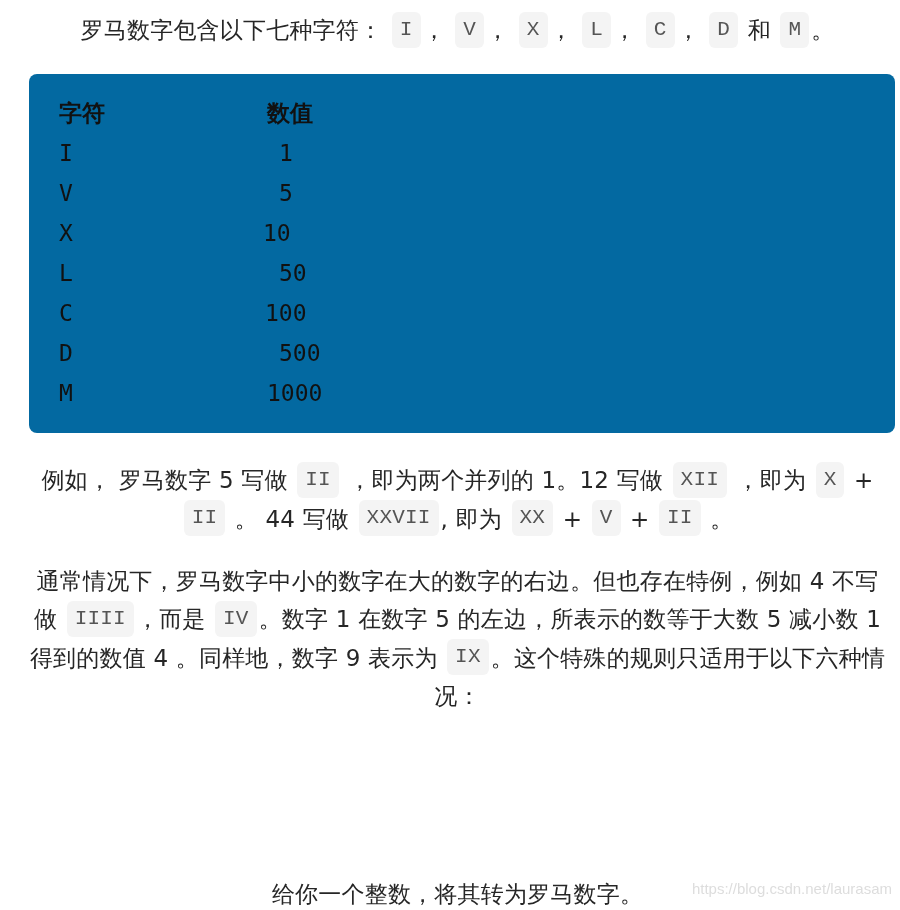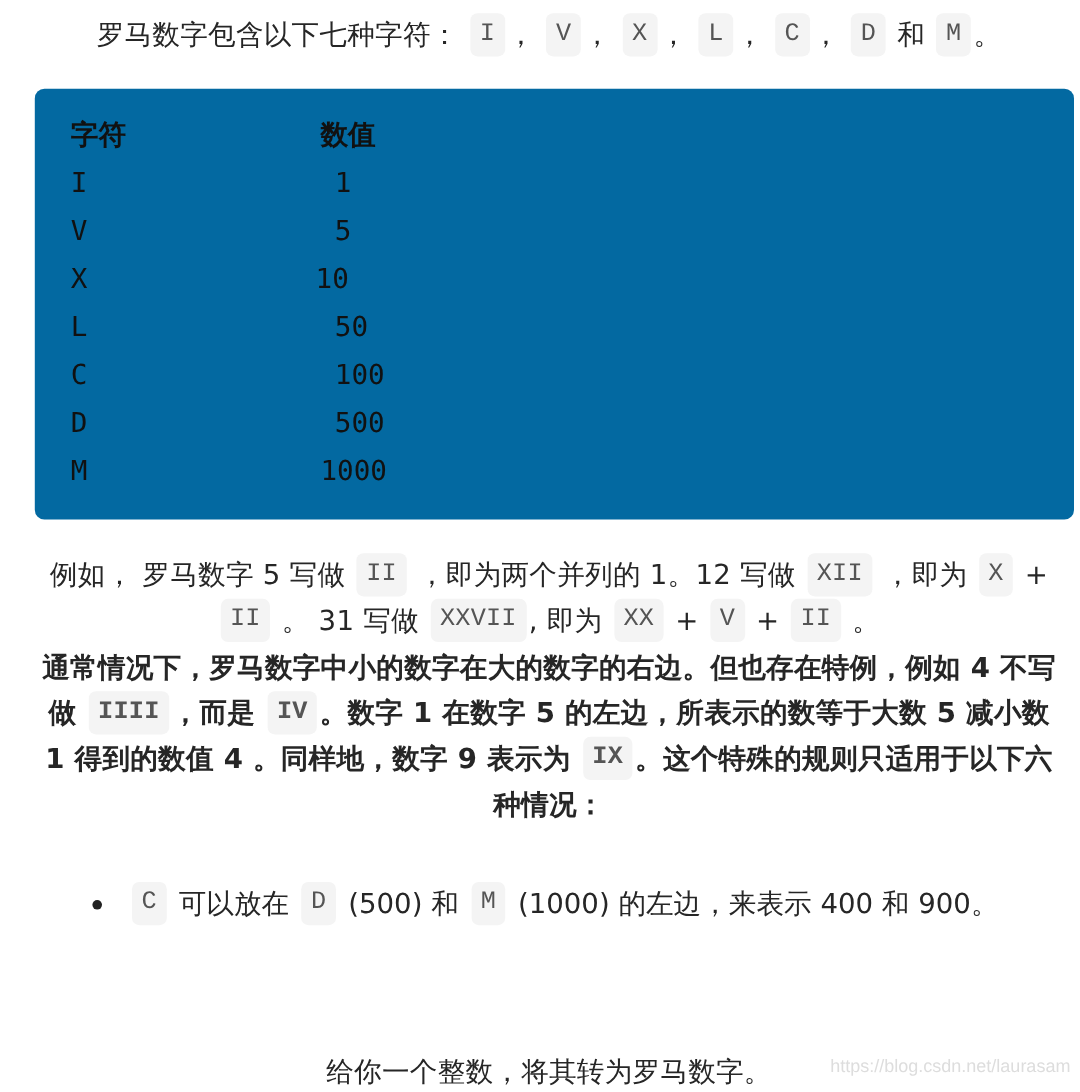"100" span.c2 { left: 220px -> 206px }
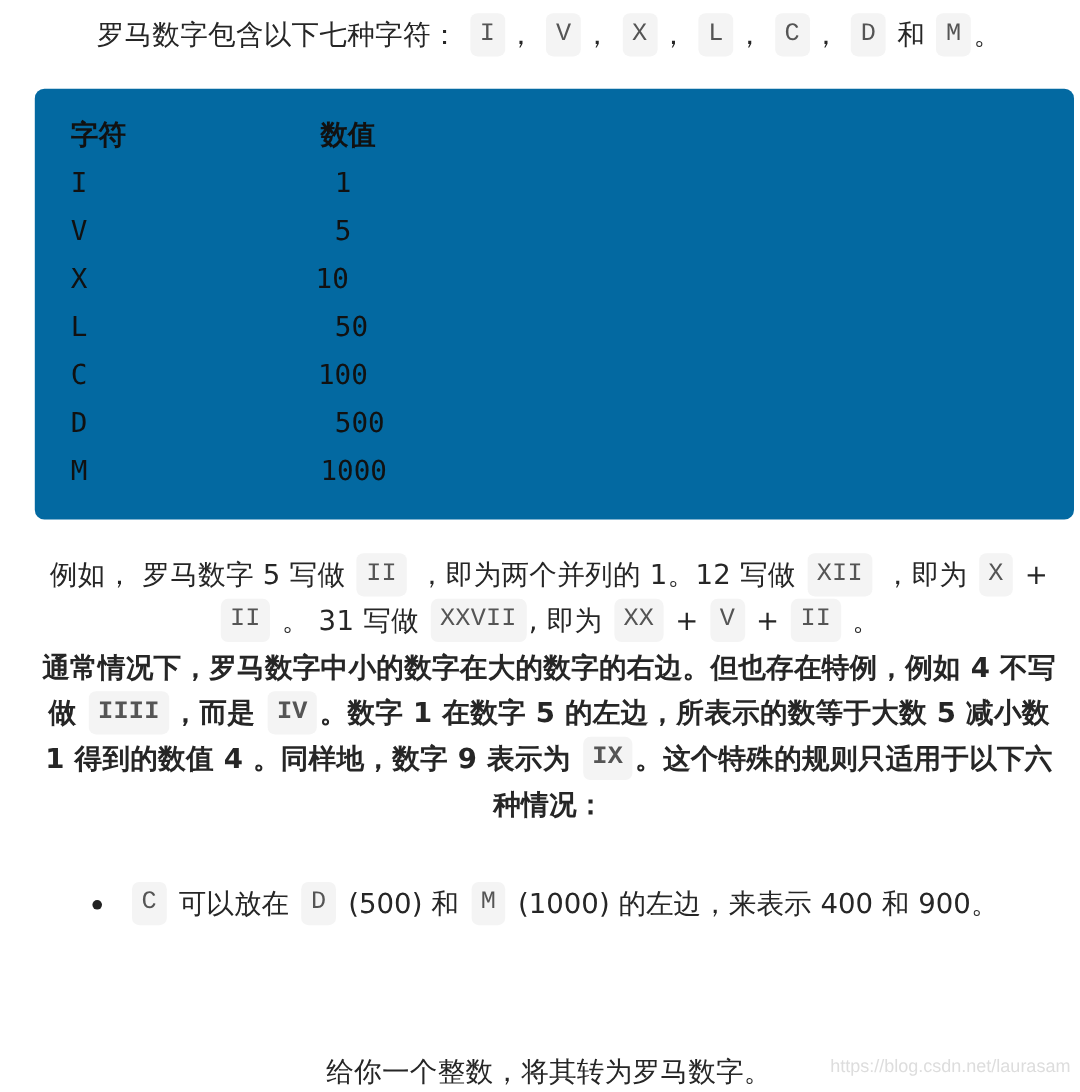"。 31 写做" span { text: 31 -> 44 }
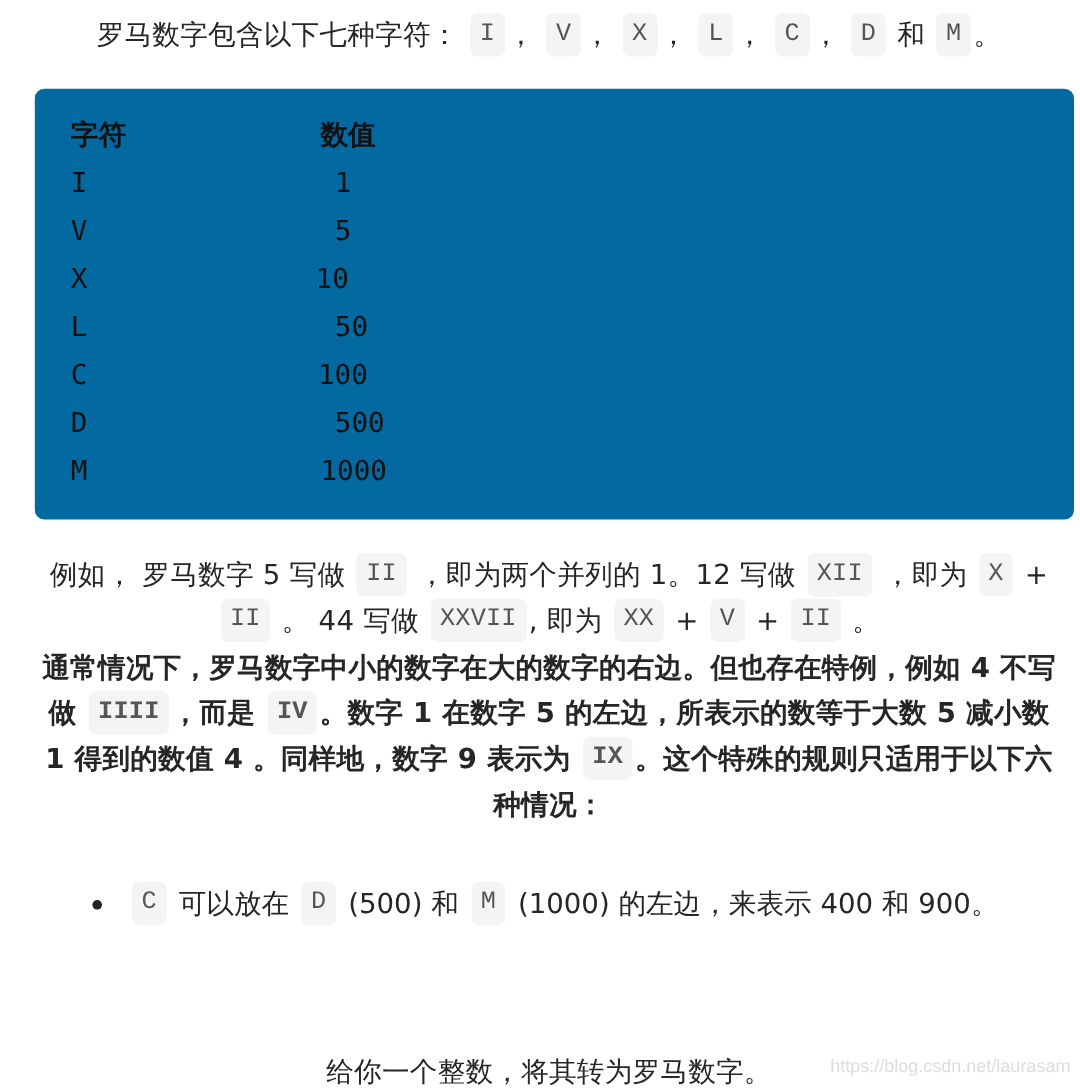"通常情况下，罗马数字中小的数字在大的数字的右边。但也存在特例，例如 4 不写做" p.p { font-weight: bold -> none; top: 538px -> 562px }
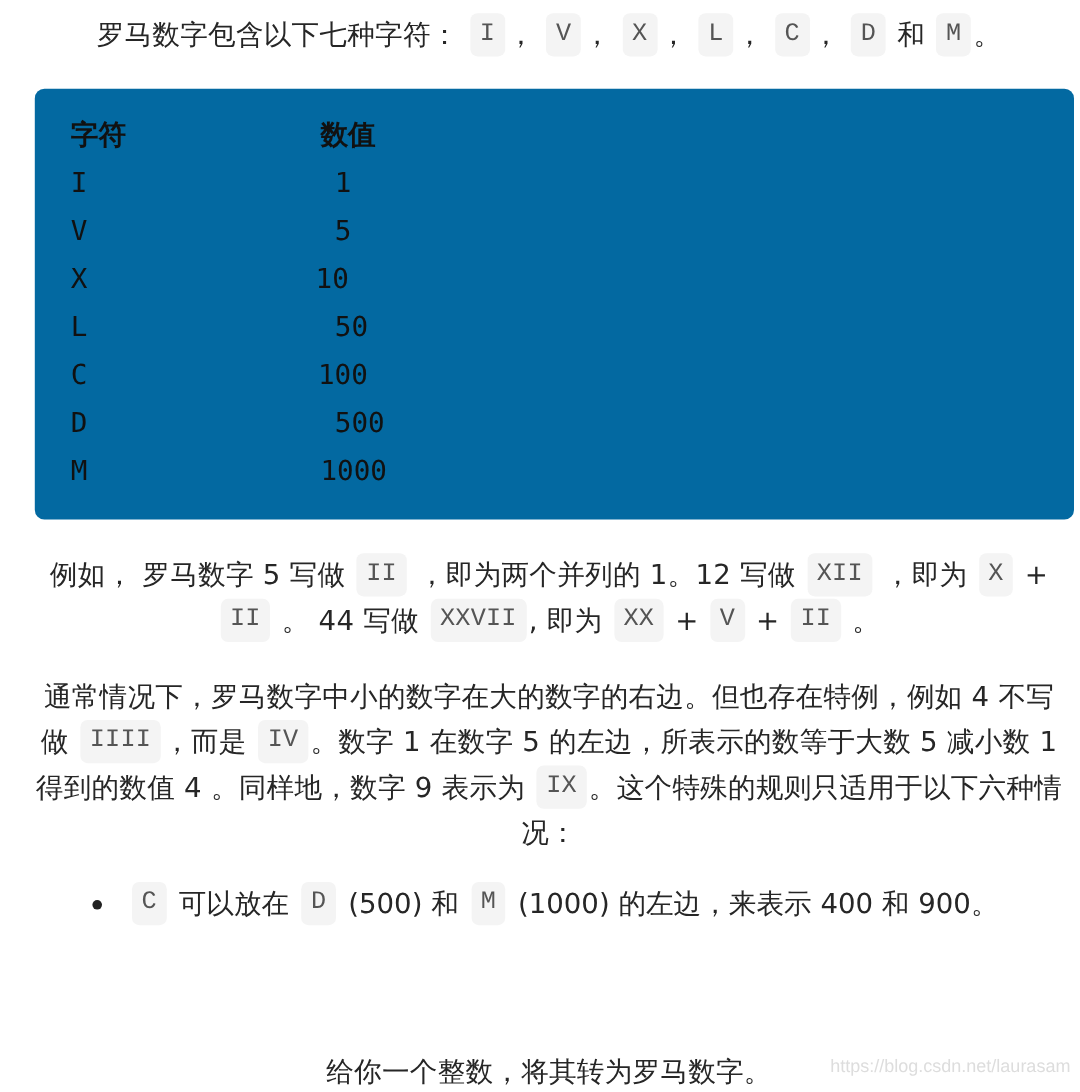"C 可以放在 D (500) 和" li { html: <li> <span></span> <span>C</span> <span>可以放在</span> <span>D</span> <span>(500) 和</span> <span>M</span> <span>(1000) 的左边，来表示 400 和 900。</span> </li> -> none }
